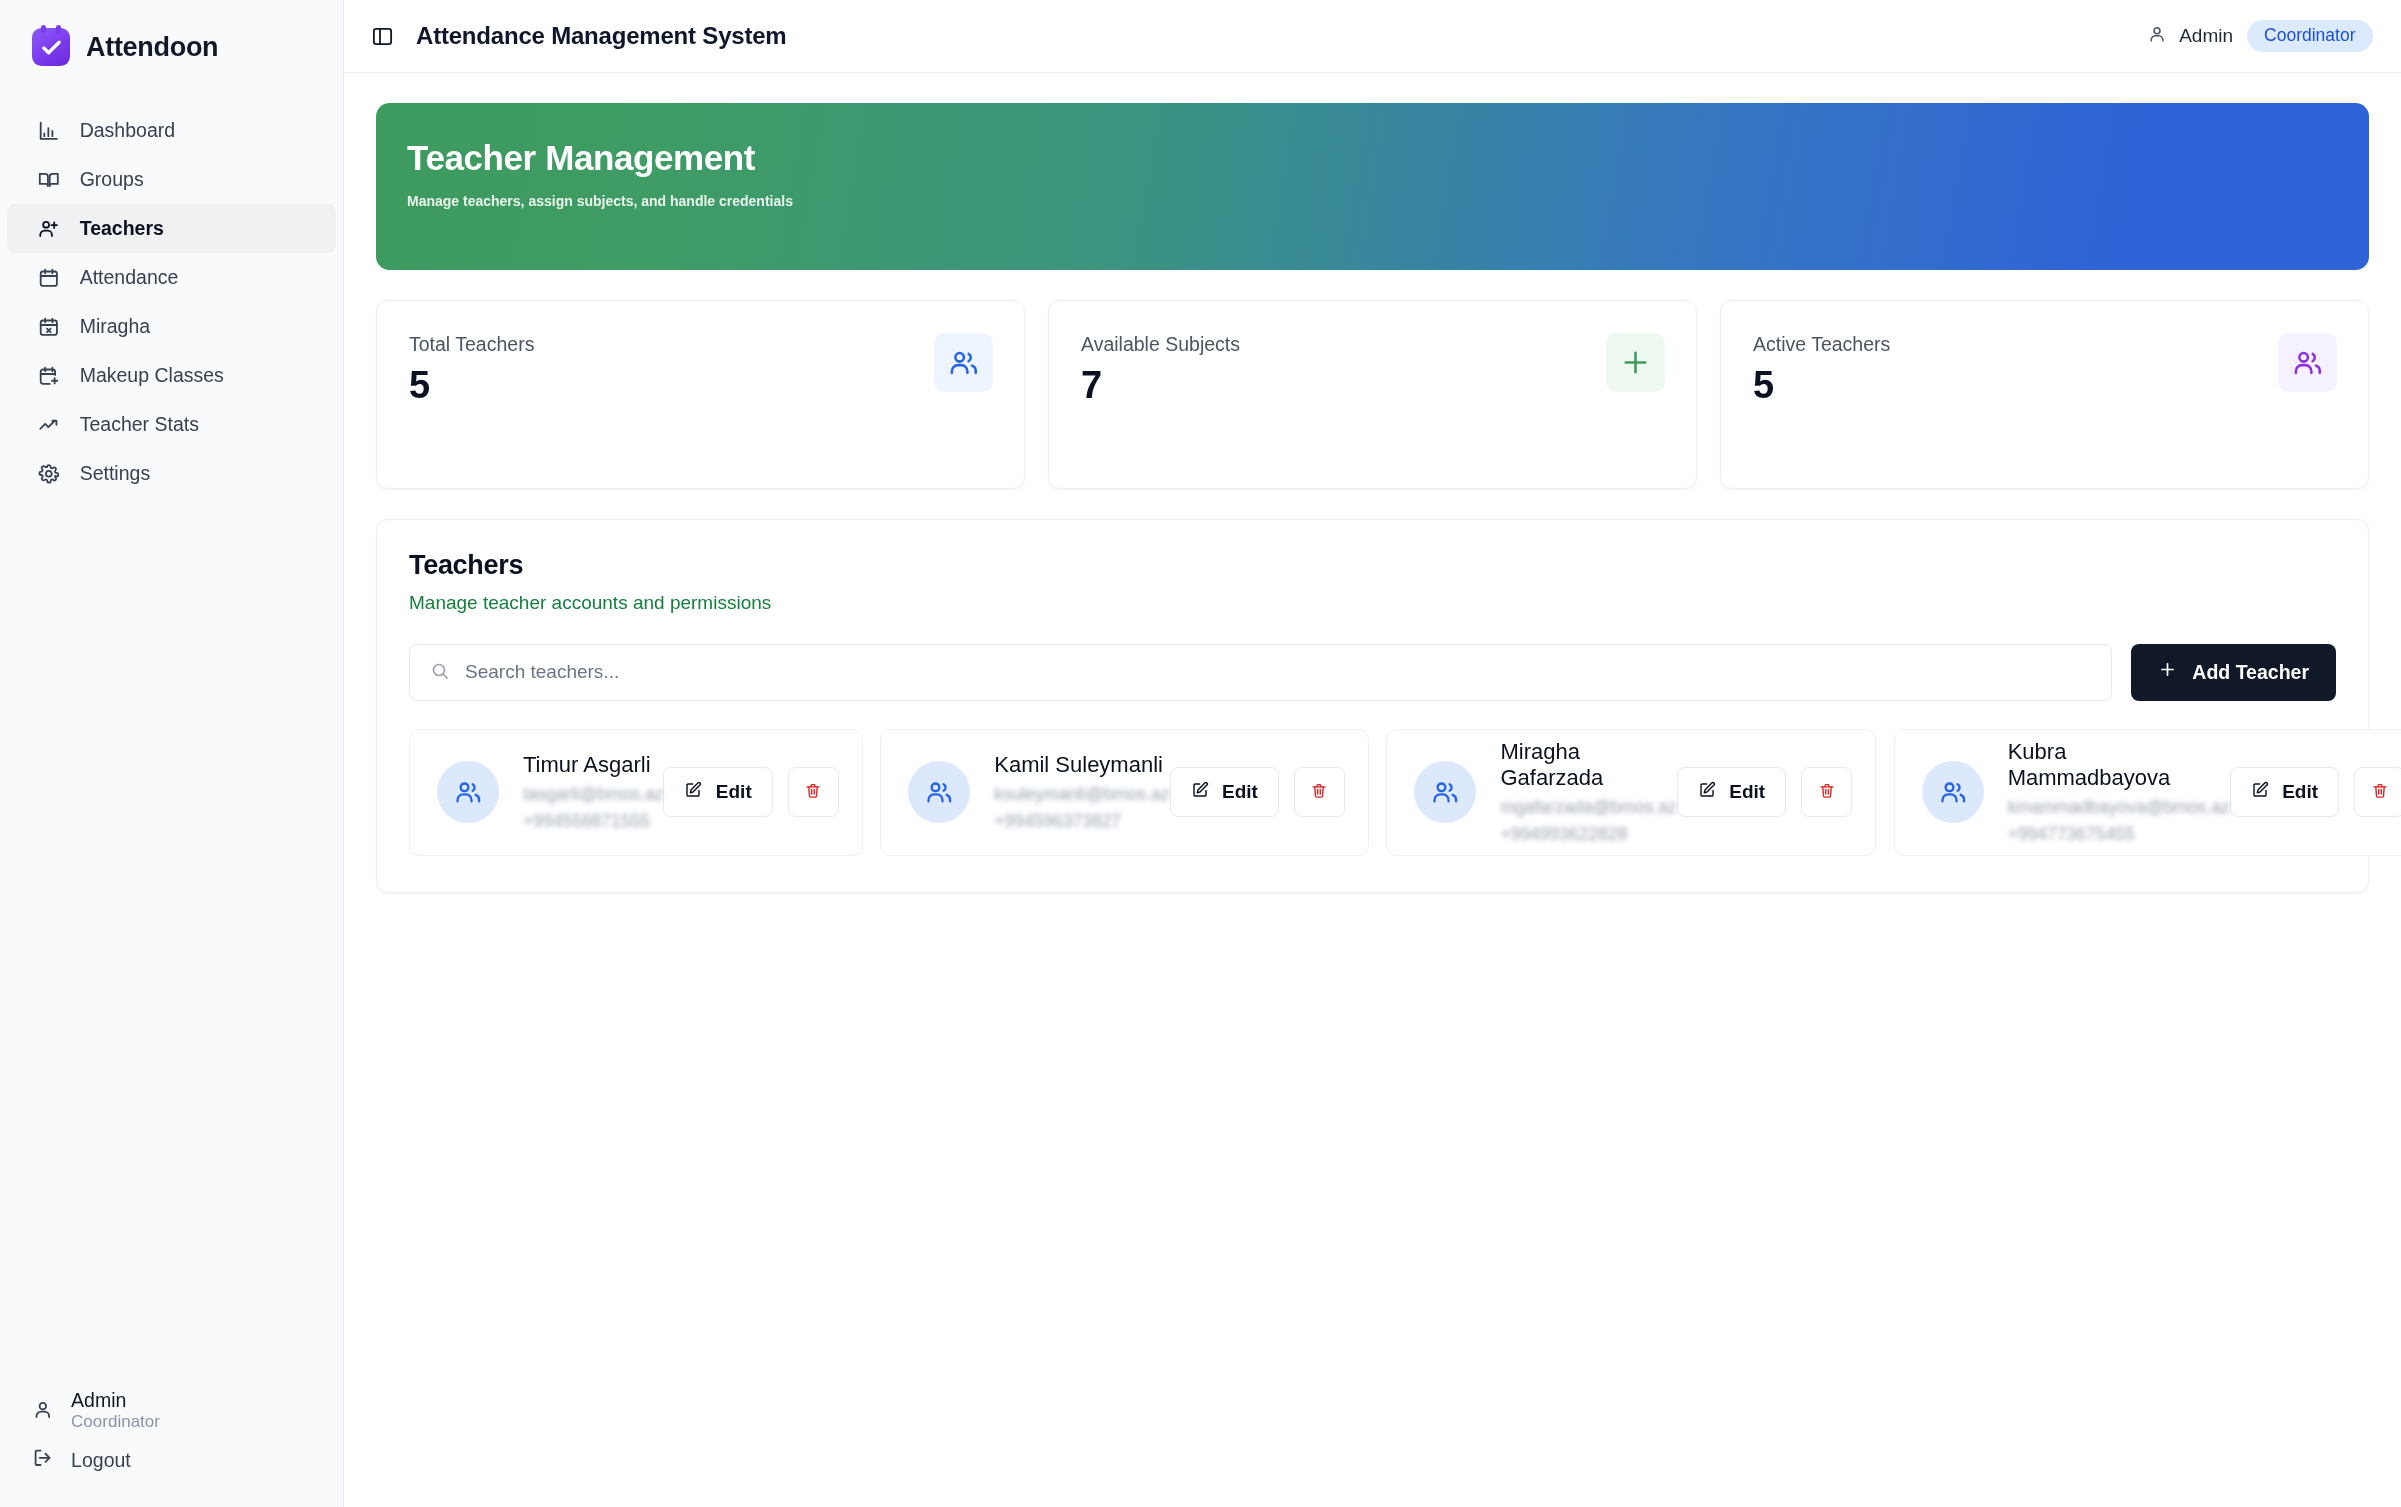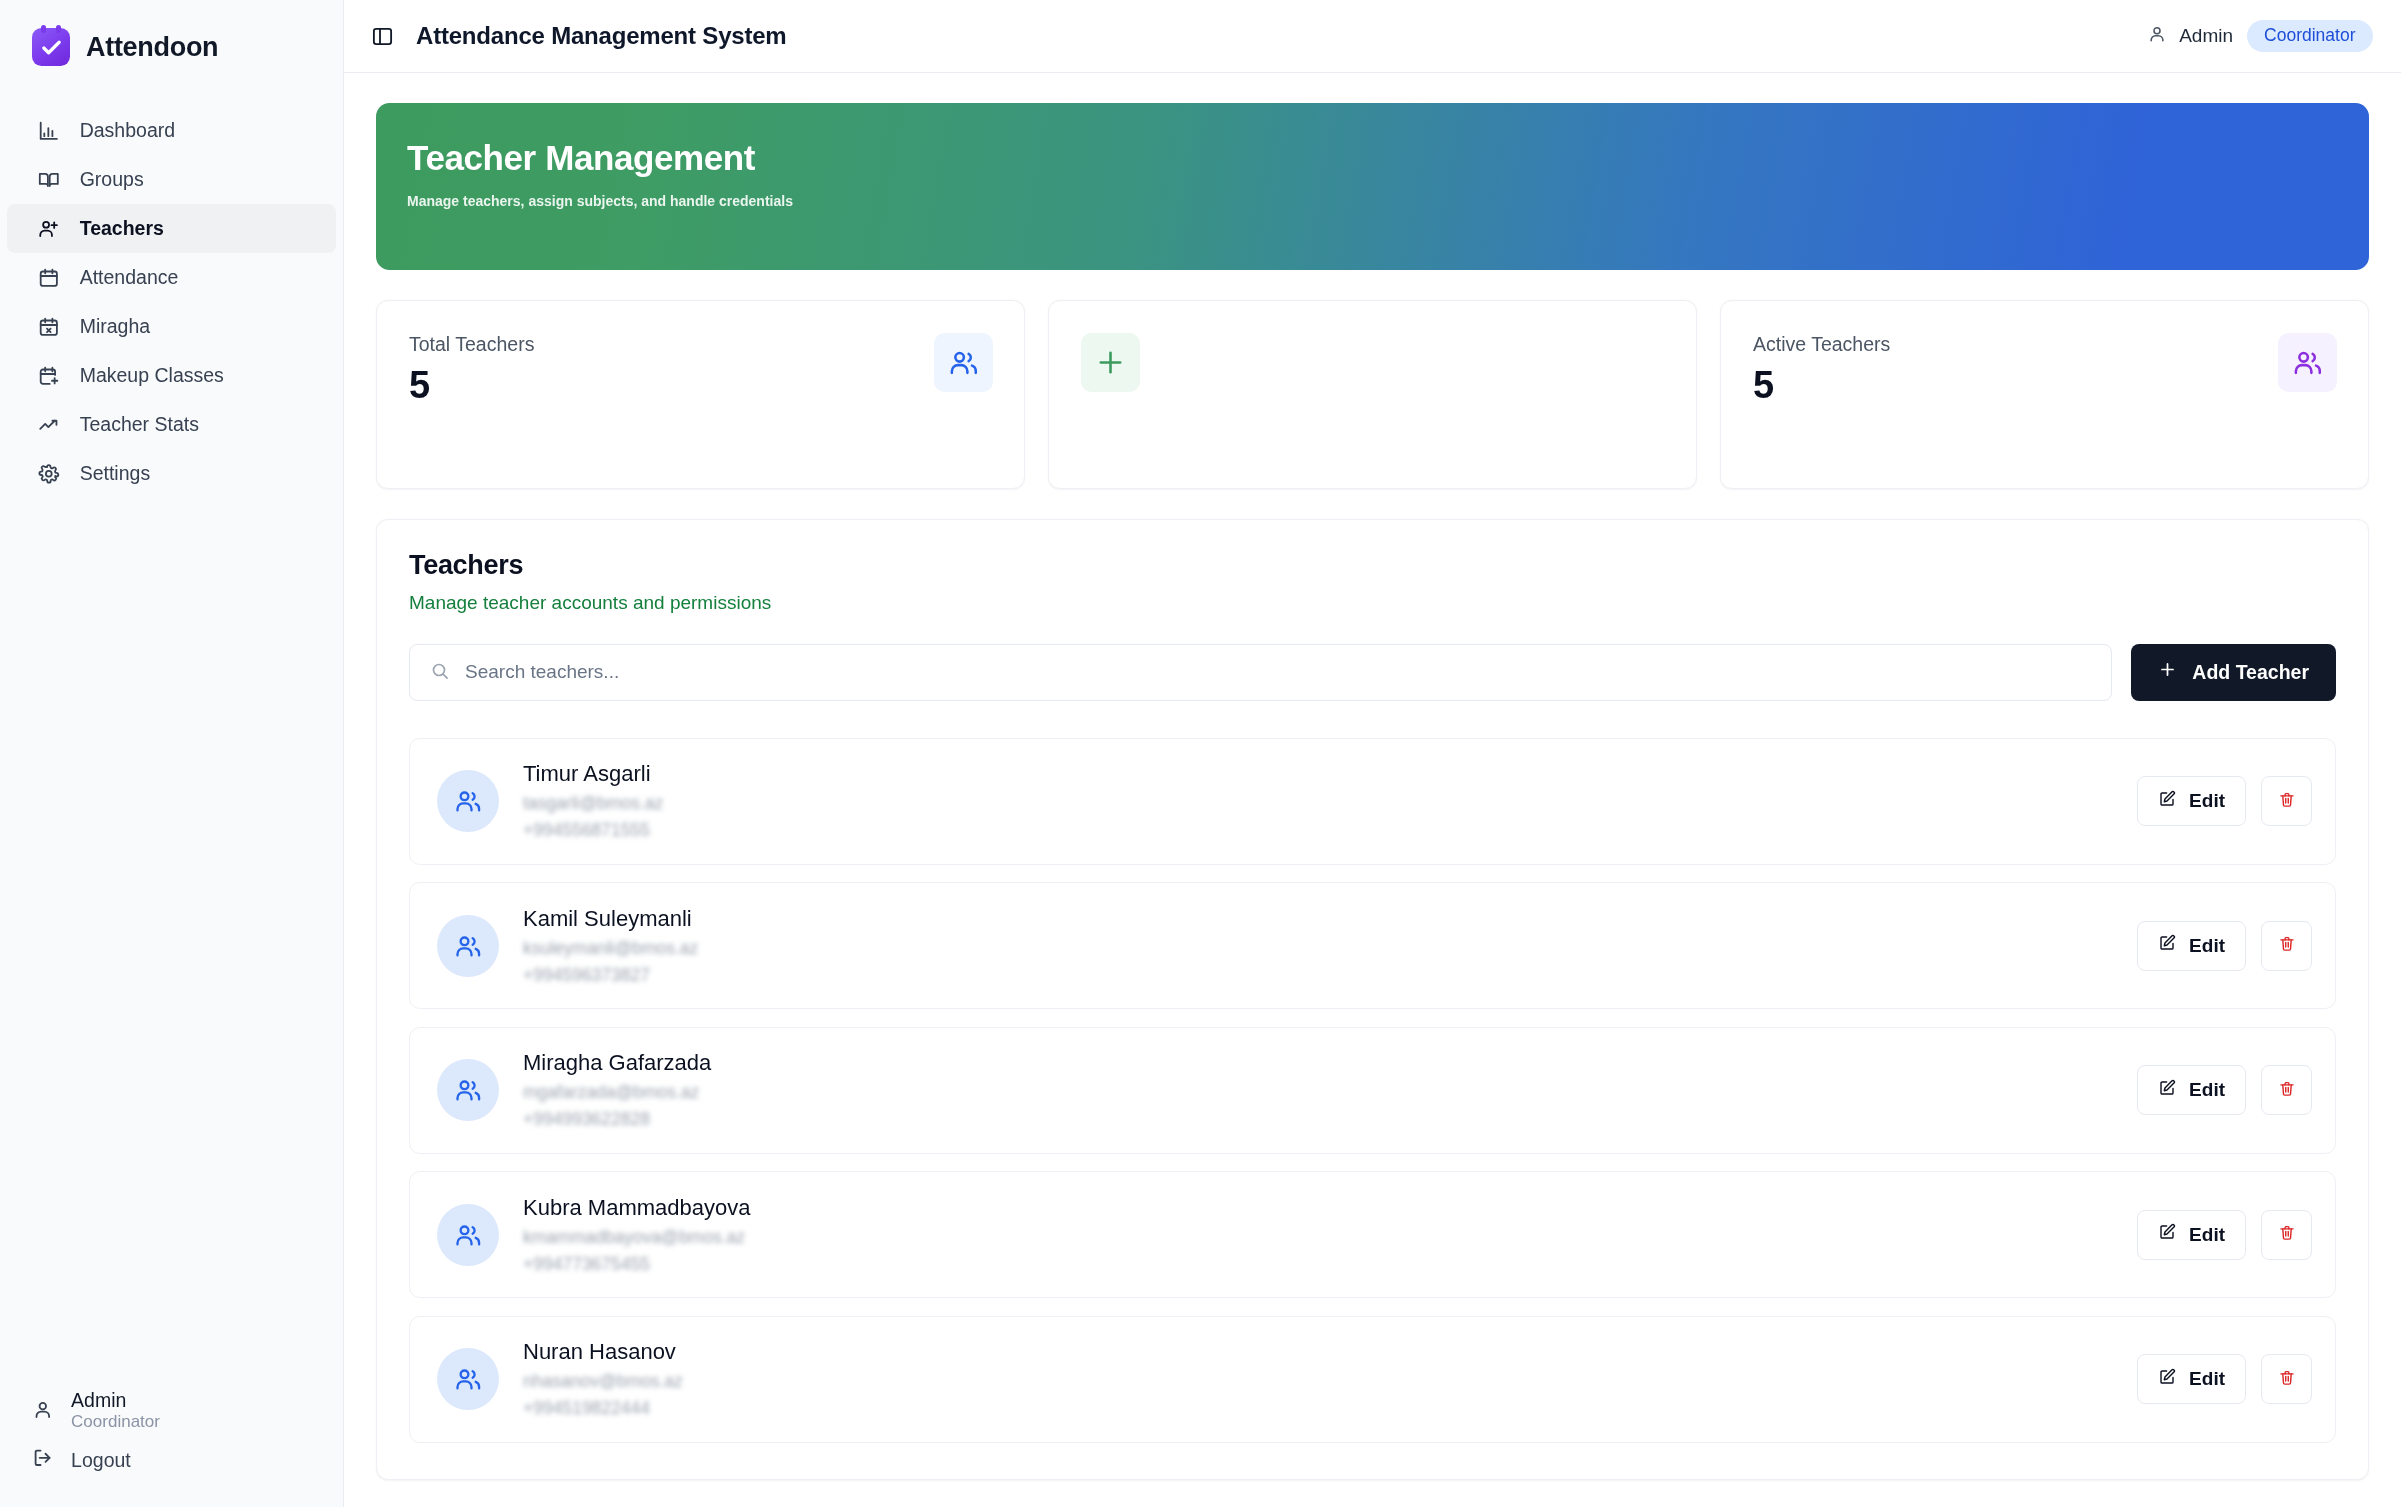"Available Subjects" div { html: none -> <div> <div>Available Subjects</div> <div>7</div> </div> }
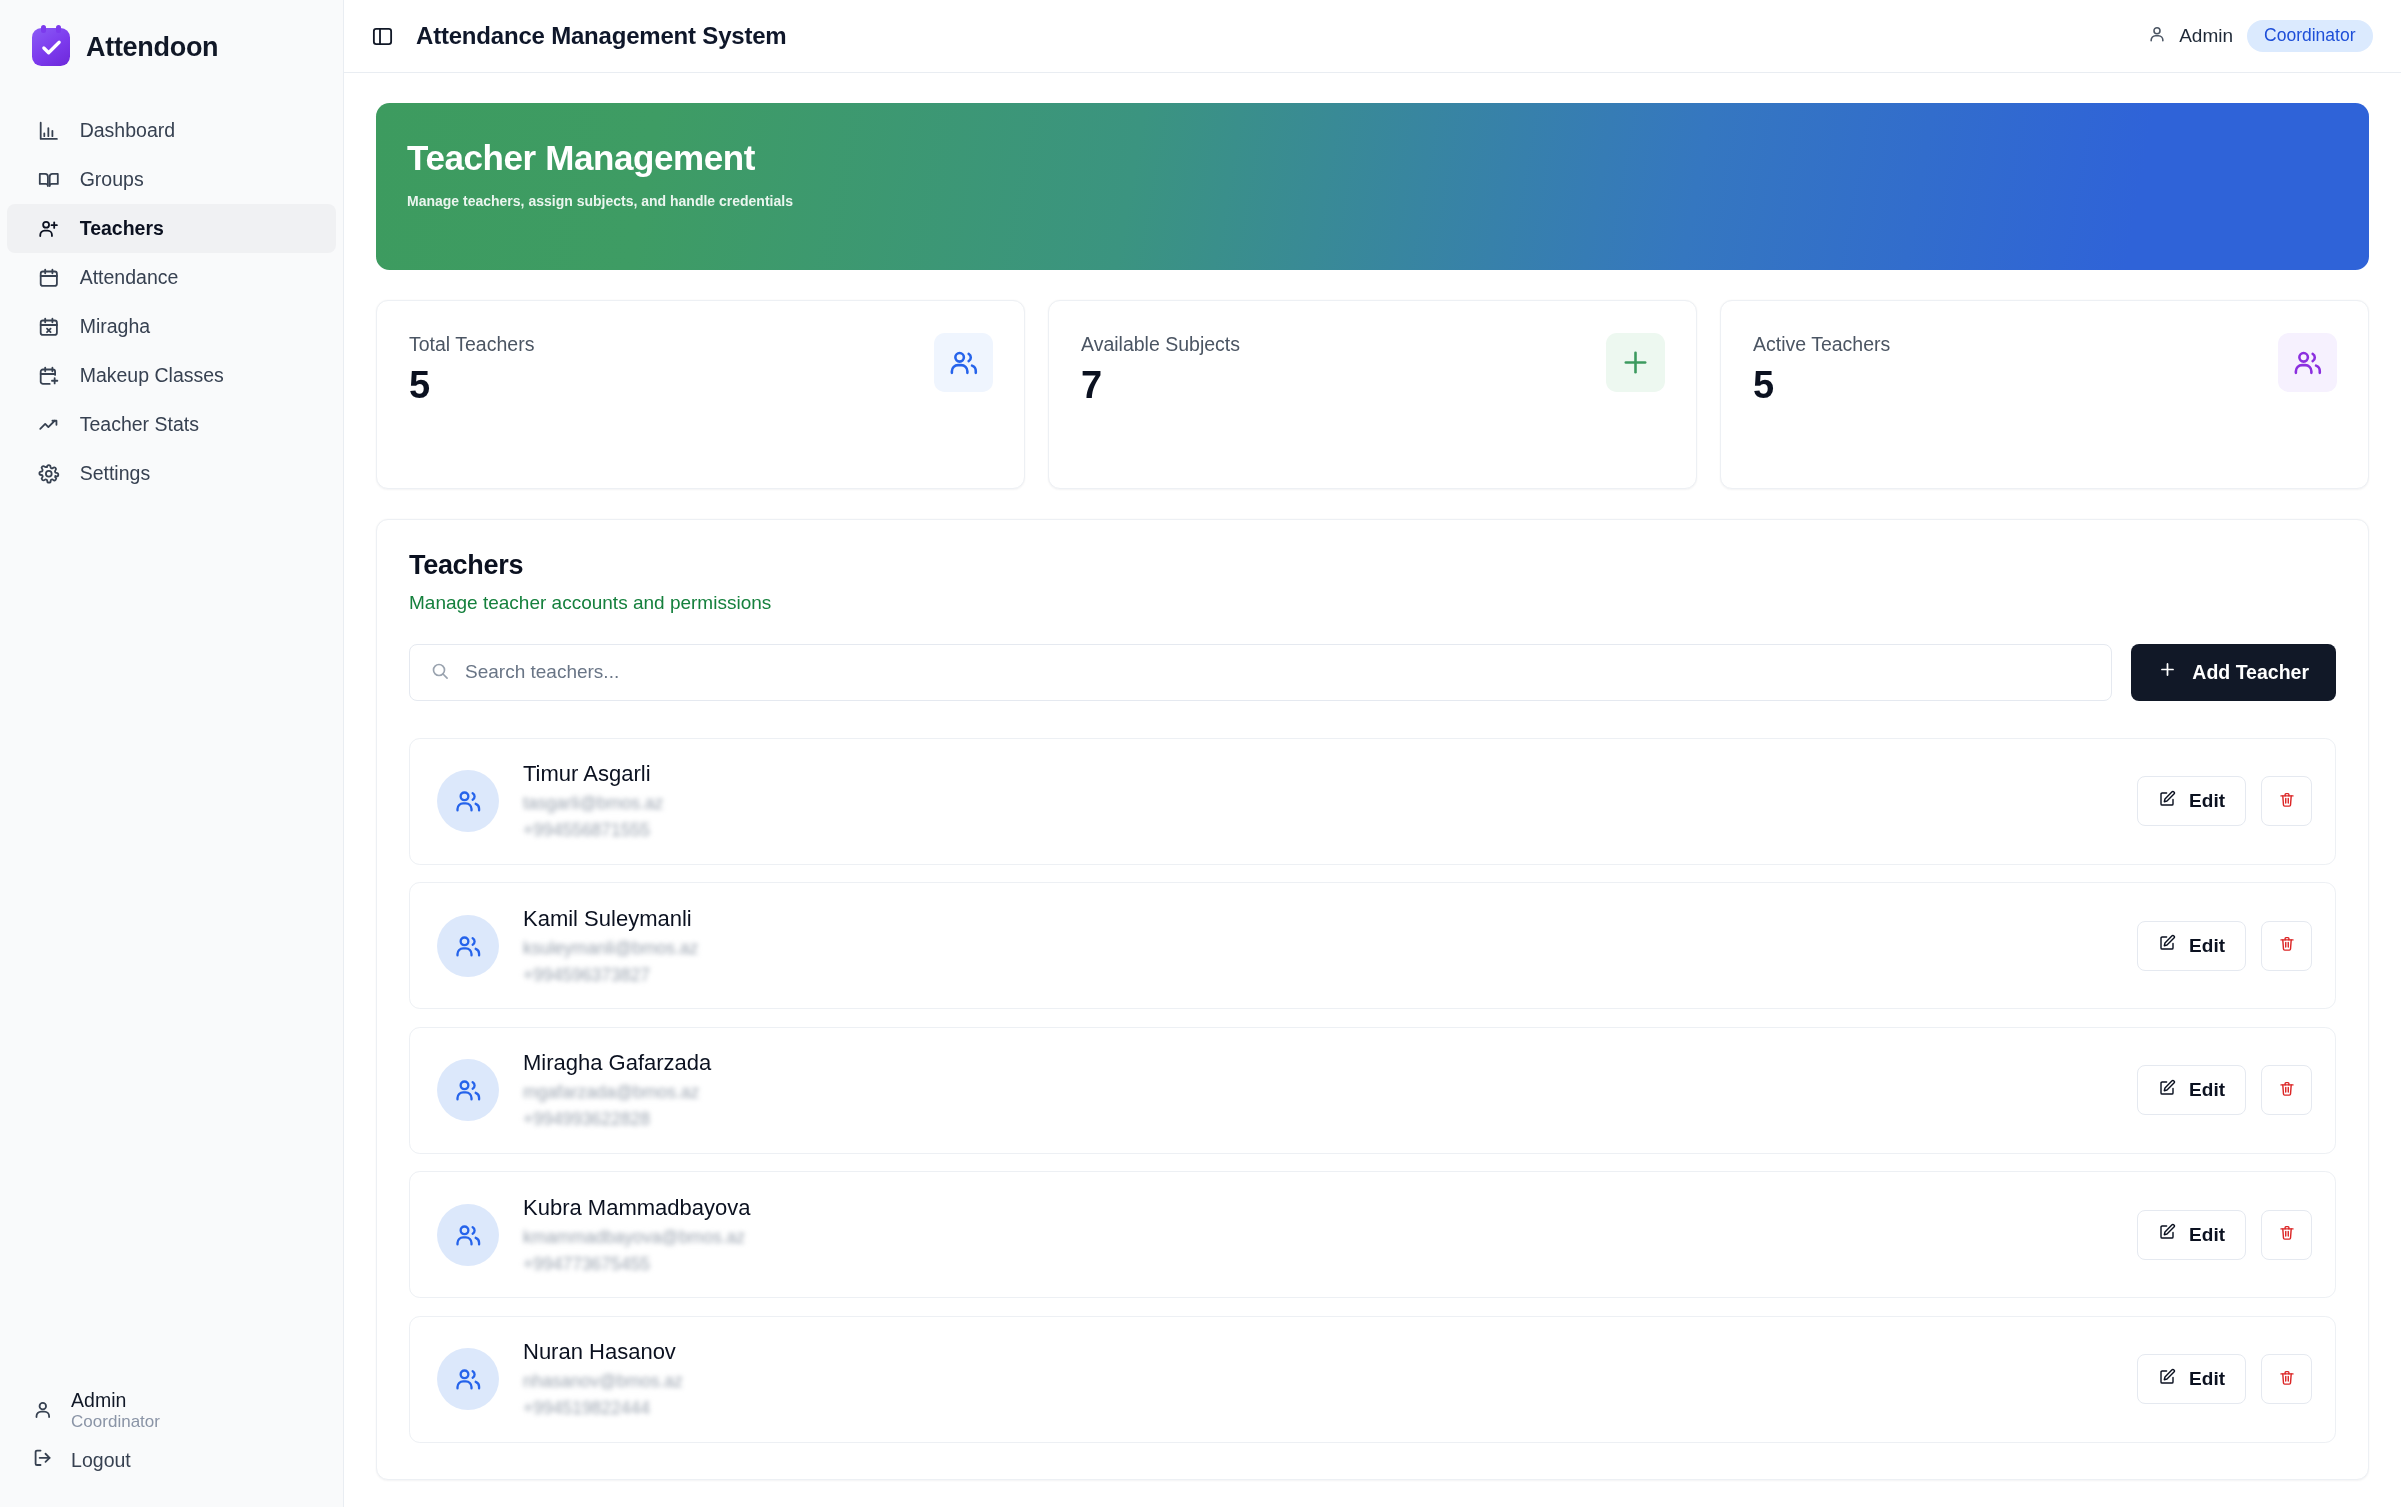"Timur Asgarli" .rows { flex-direction: column -> row; margin-top: 37px -> 28px }
